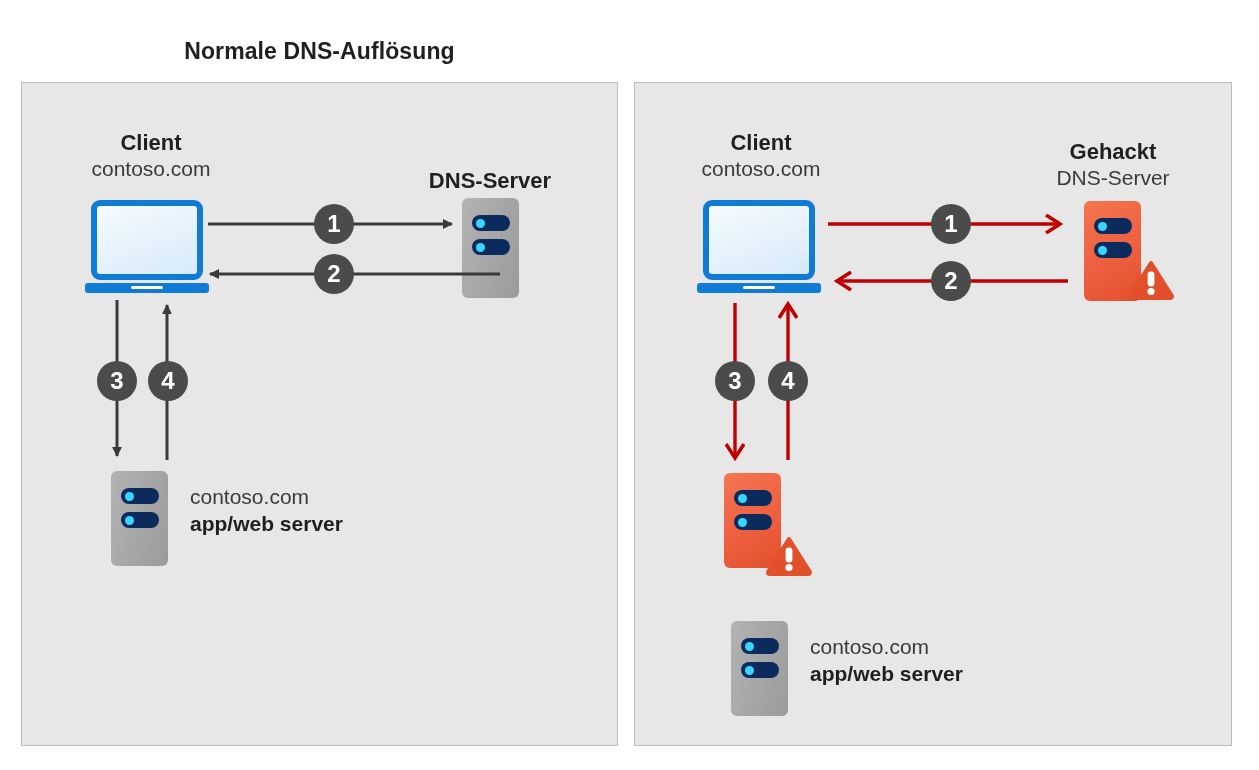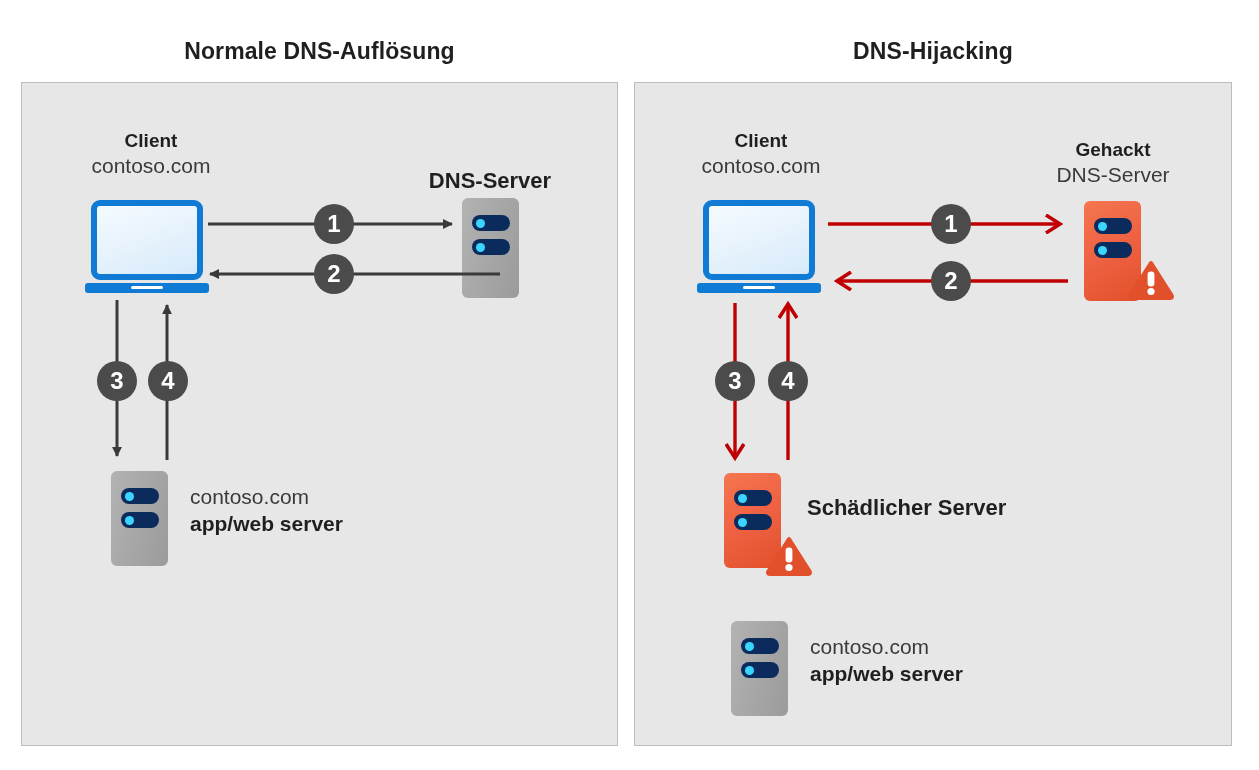"DNS-Hijacking" div.panel-title { html: <div>DNS-Hijacking</div> -> none }
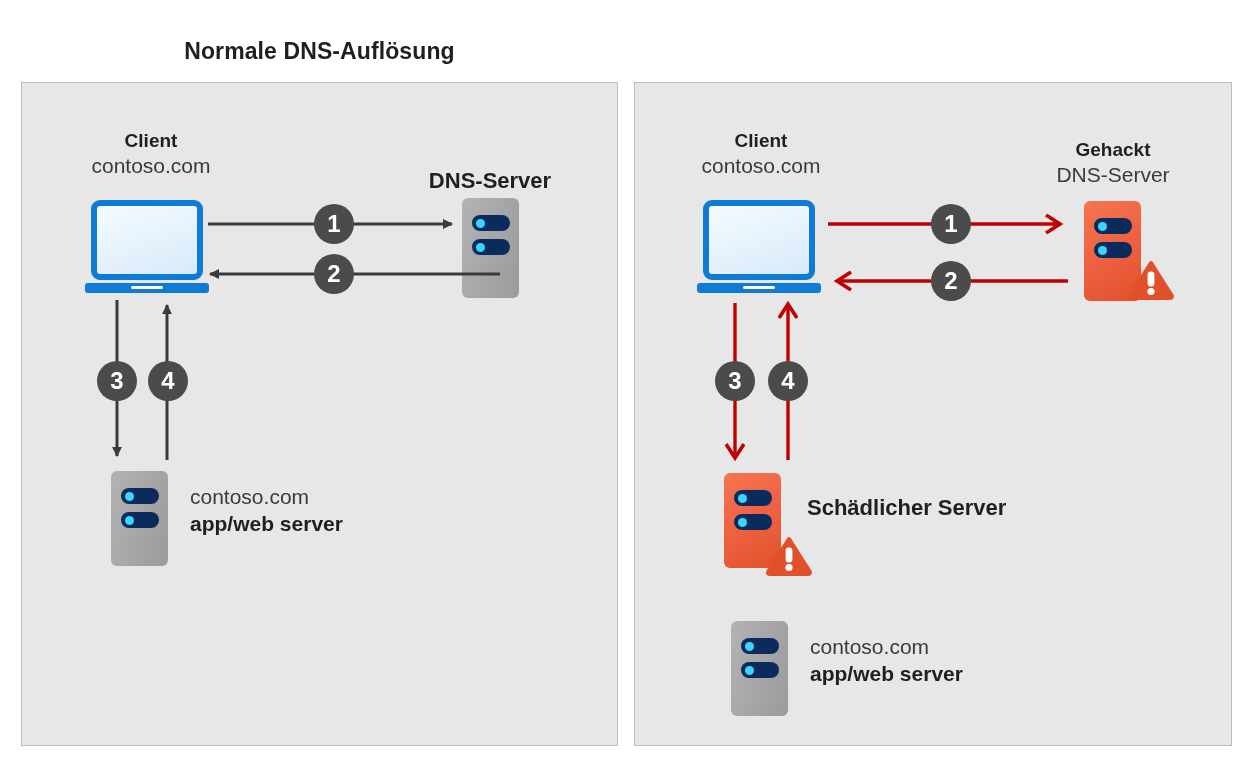"Client" .stack .l1 { font-size: 19px -> 22px }
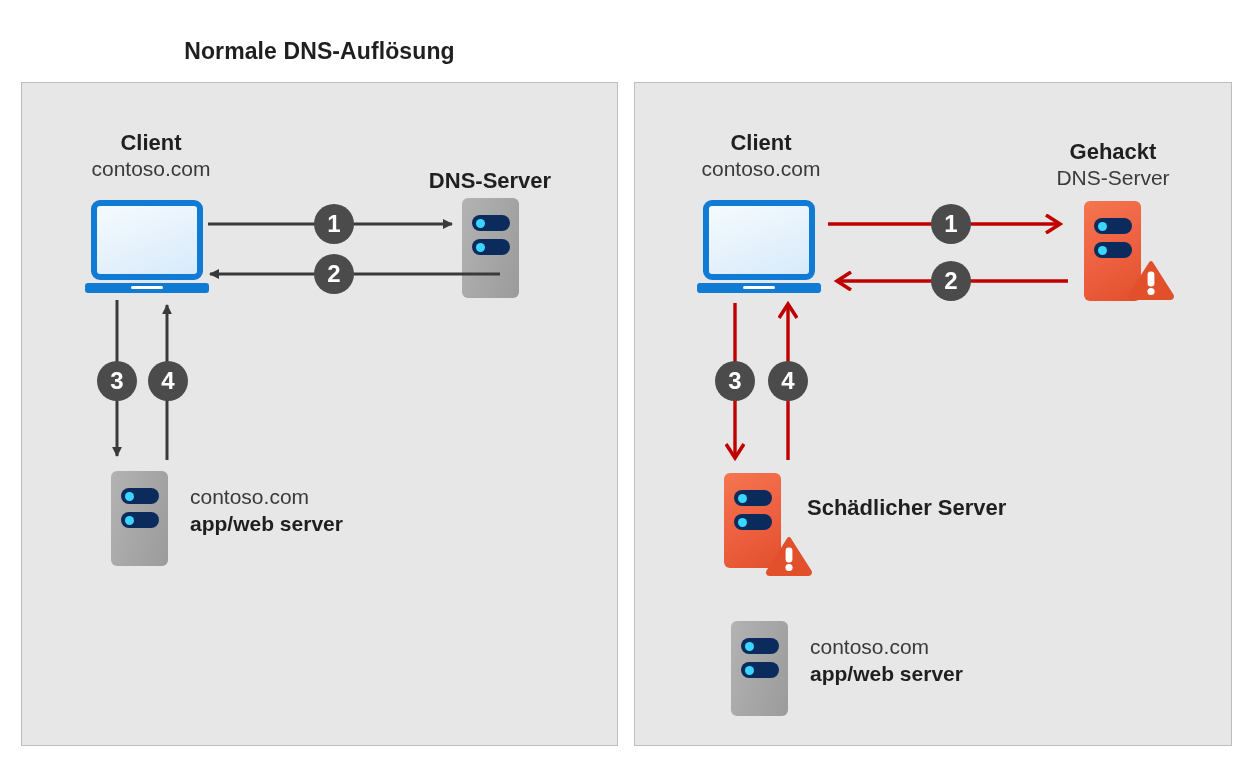"Schädlicher Server" div.lbl { html: <div>Schädlicher Server</div> -> none }
